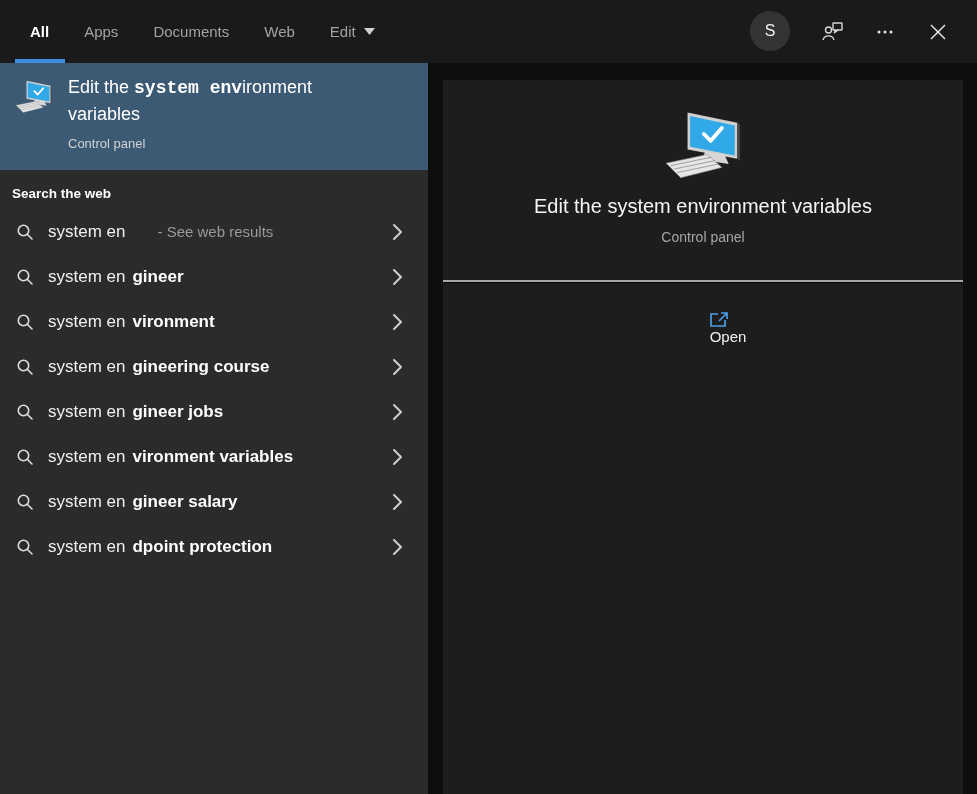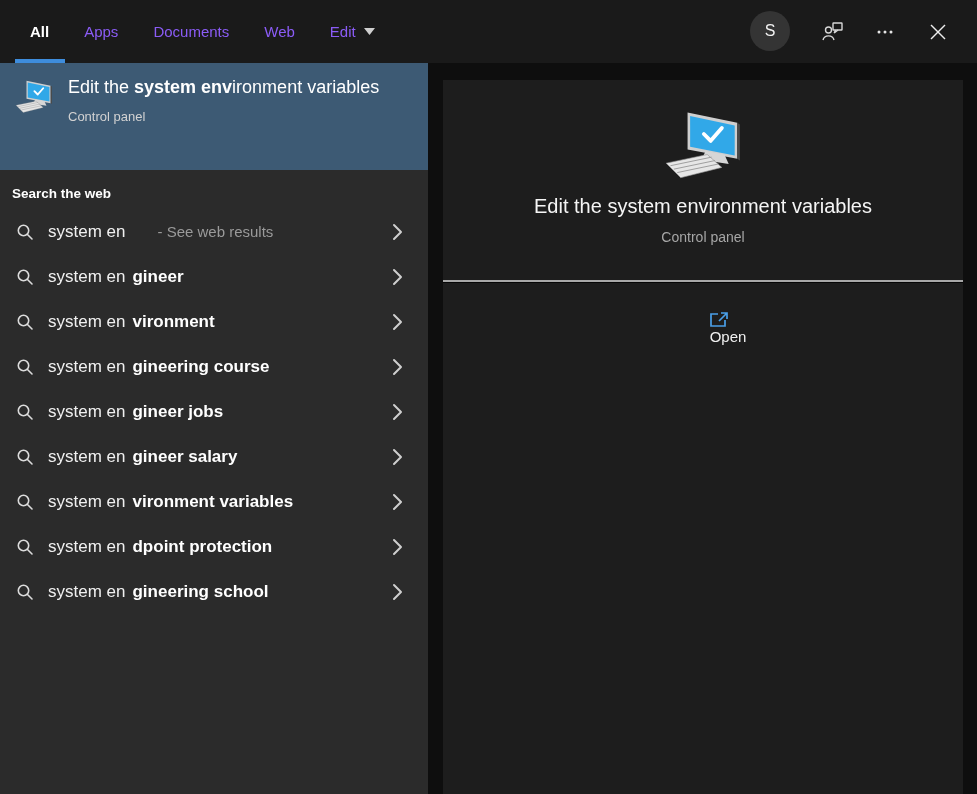"Apps" .tab { color: #8b5cf6 -> #a3a3a3 }
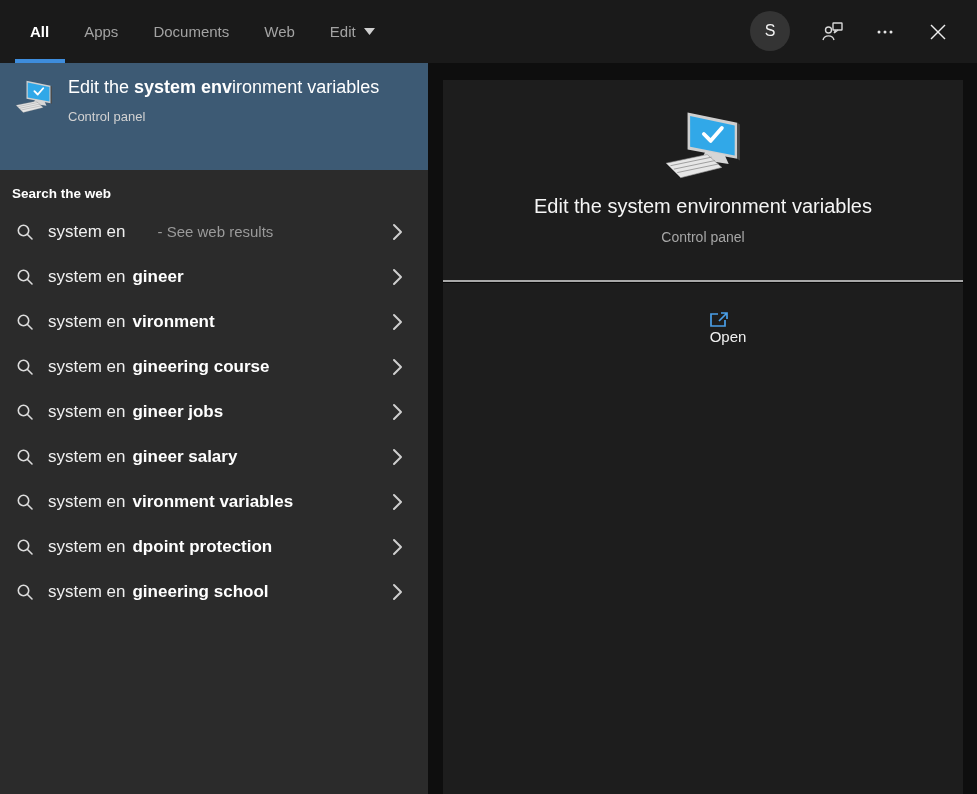"system env" .bm-title b { font-family: none -> Liberation Mono, monospace }
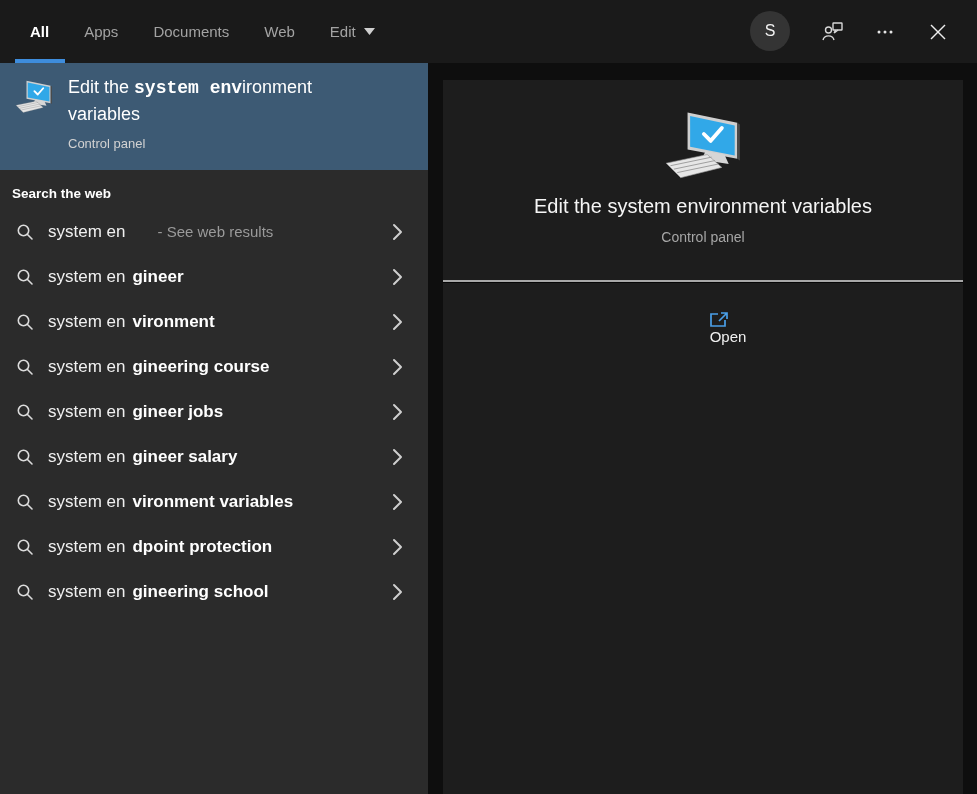"system en gineer salary" div.srow { order: before "system environment variables" -> after "system environment variables" }
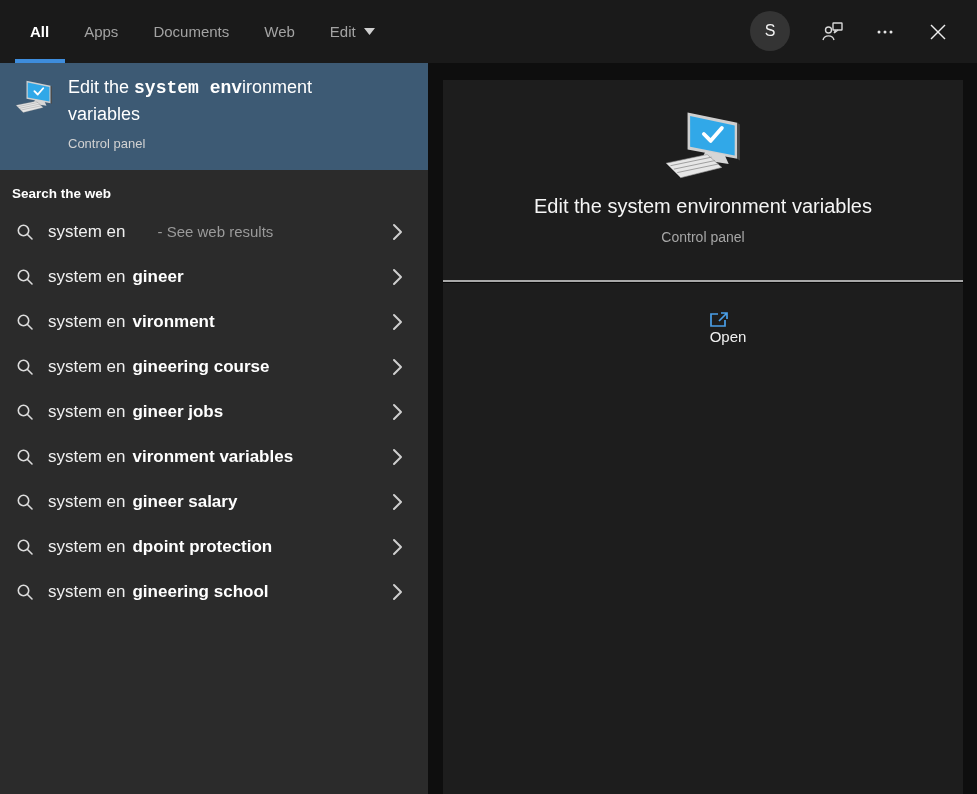"system en gineering school" div.srow { html: <div> <svg> <use></use> </svg> <span><span>system en</span><b>gineering school</b><span></span></span> <svg> <use></use> </svg> </div> -> none }
